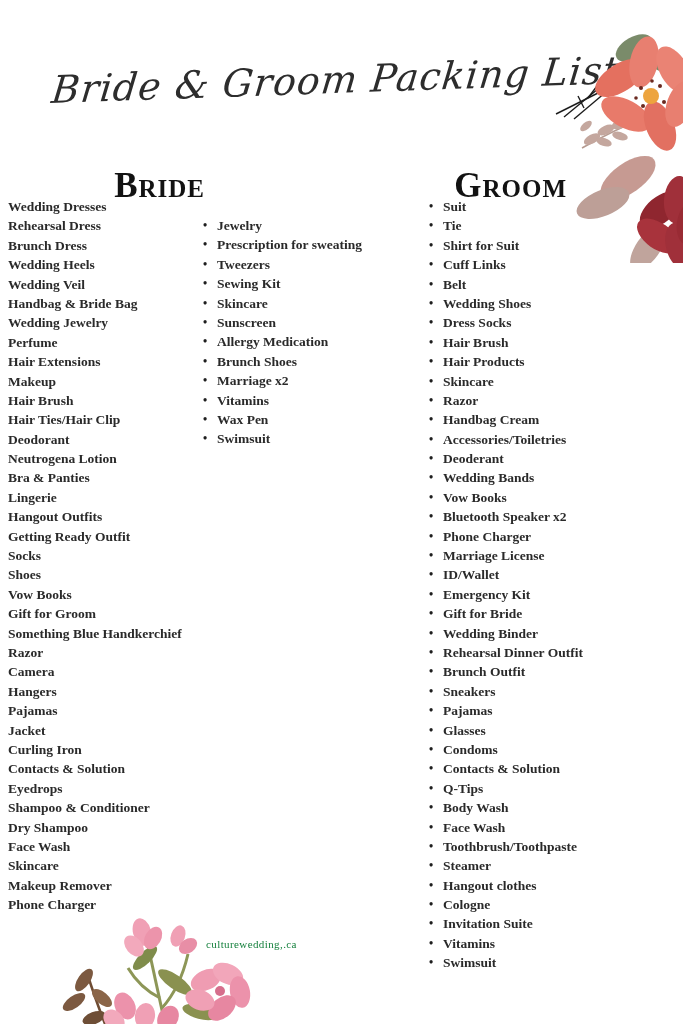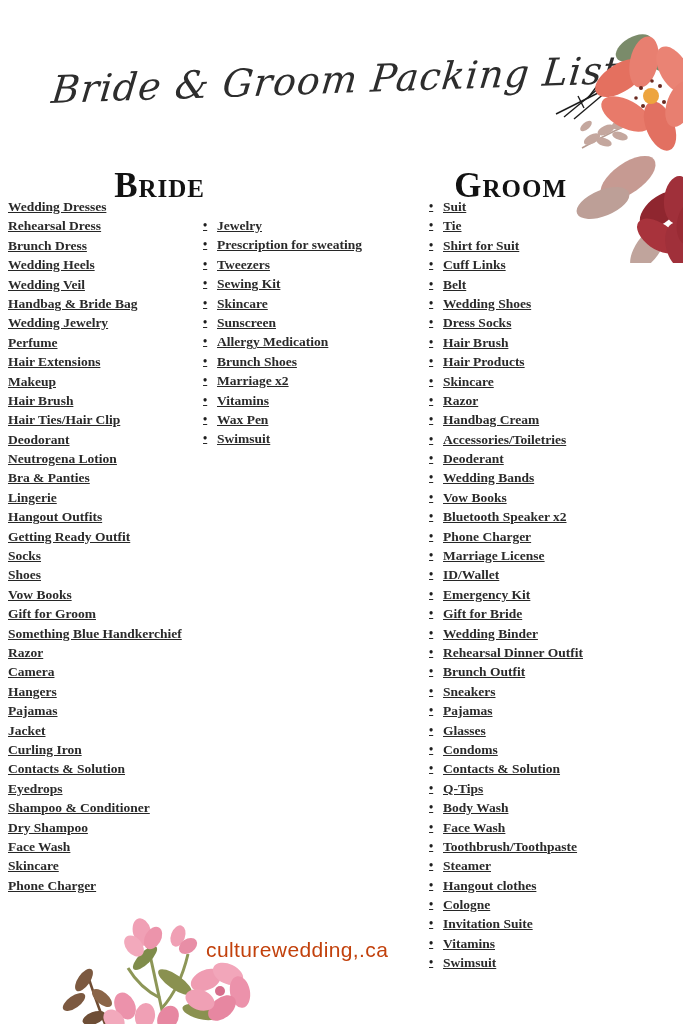"Wedding Dresses" ul.pack-list { text-decoration: underline -> none }
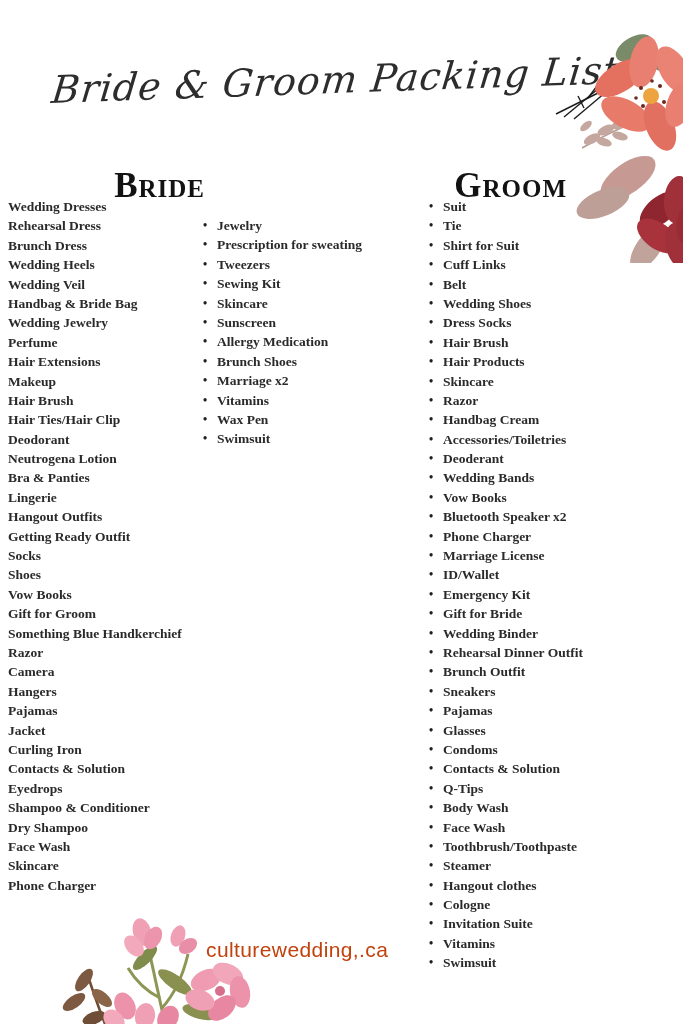"Makeup Remover" li { html: none -> <li>Makeup Remover</li> }
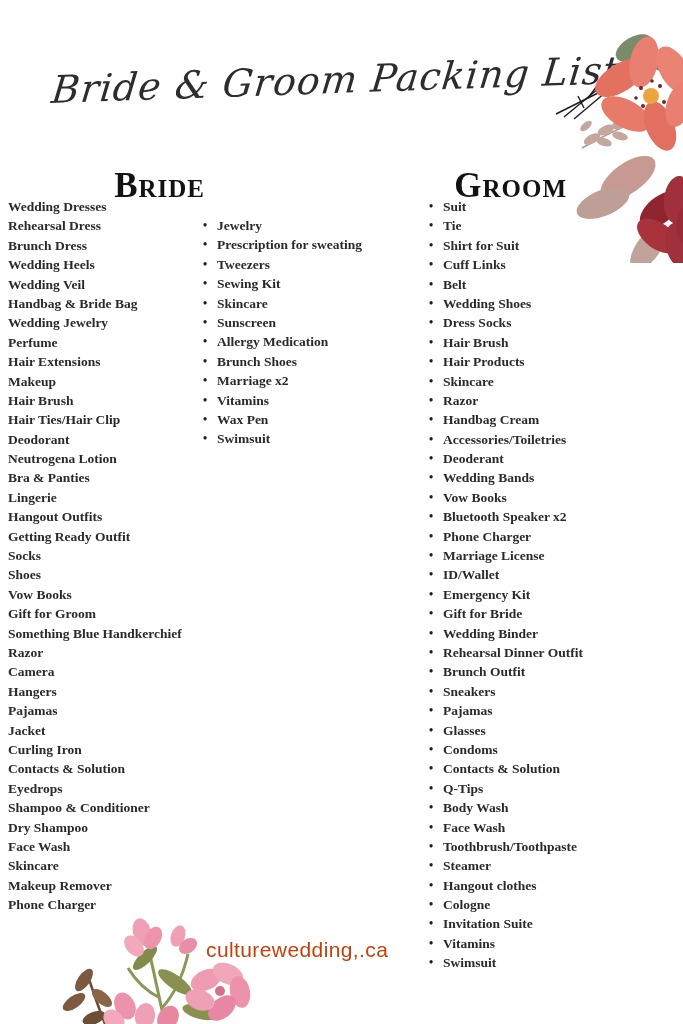"culturewedding,.ca" .footer-brand { color: #c2410c -> #15803d; font-family: Liberation Sans, sans-serif -> Liberation Serif, serif; font-size: 21px -> 11px }
